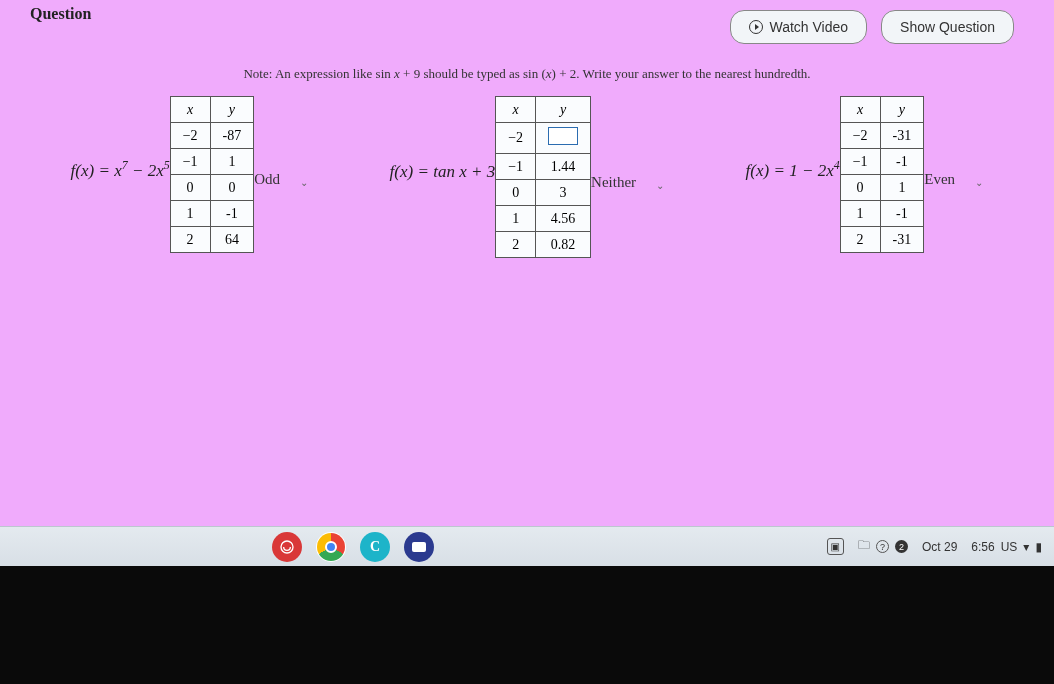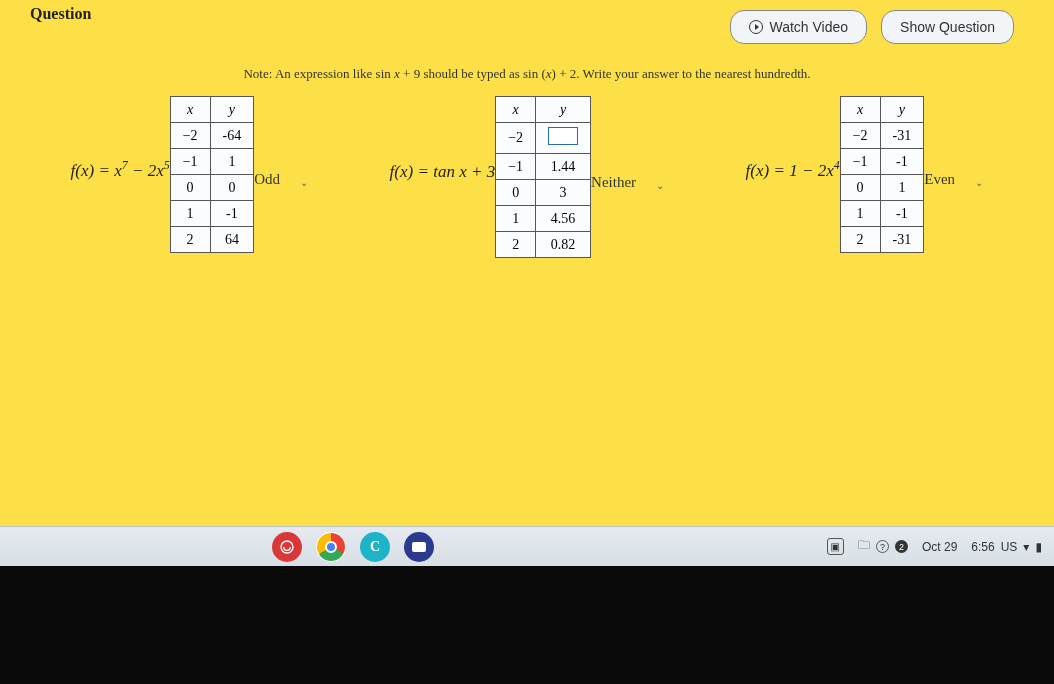"Question" .content-area { background: #fde047 -> #f0abfc }
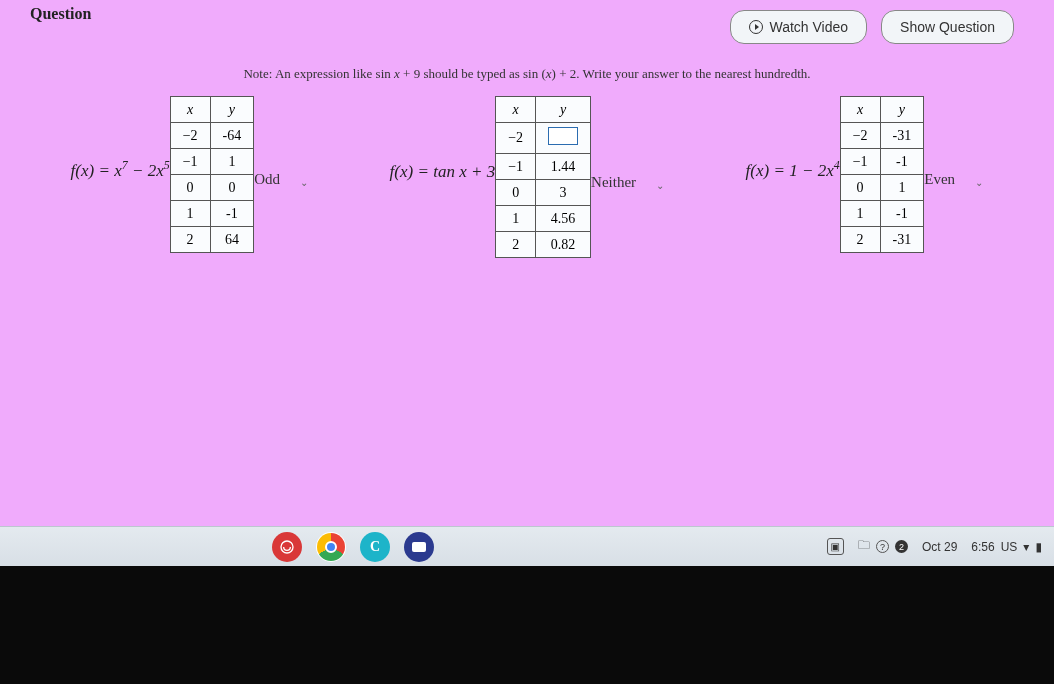"-64" td { text: -64 -> -87 }
